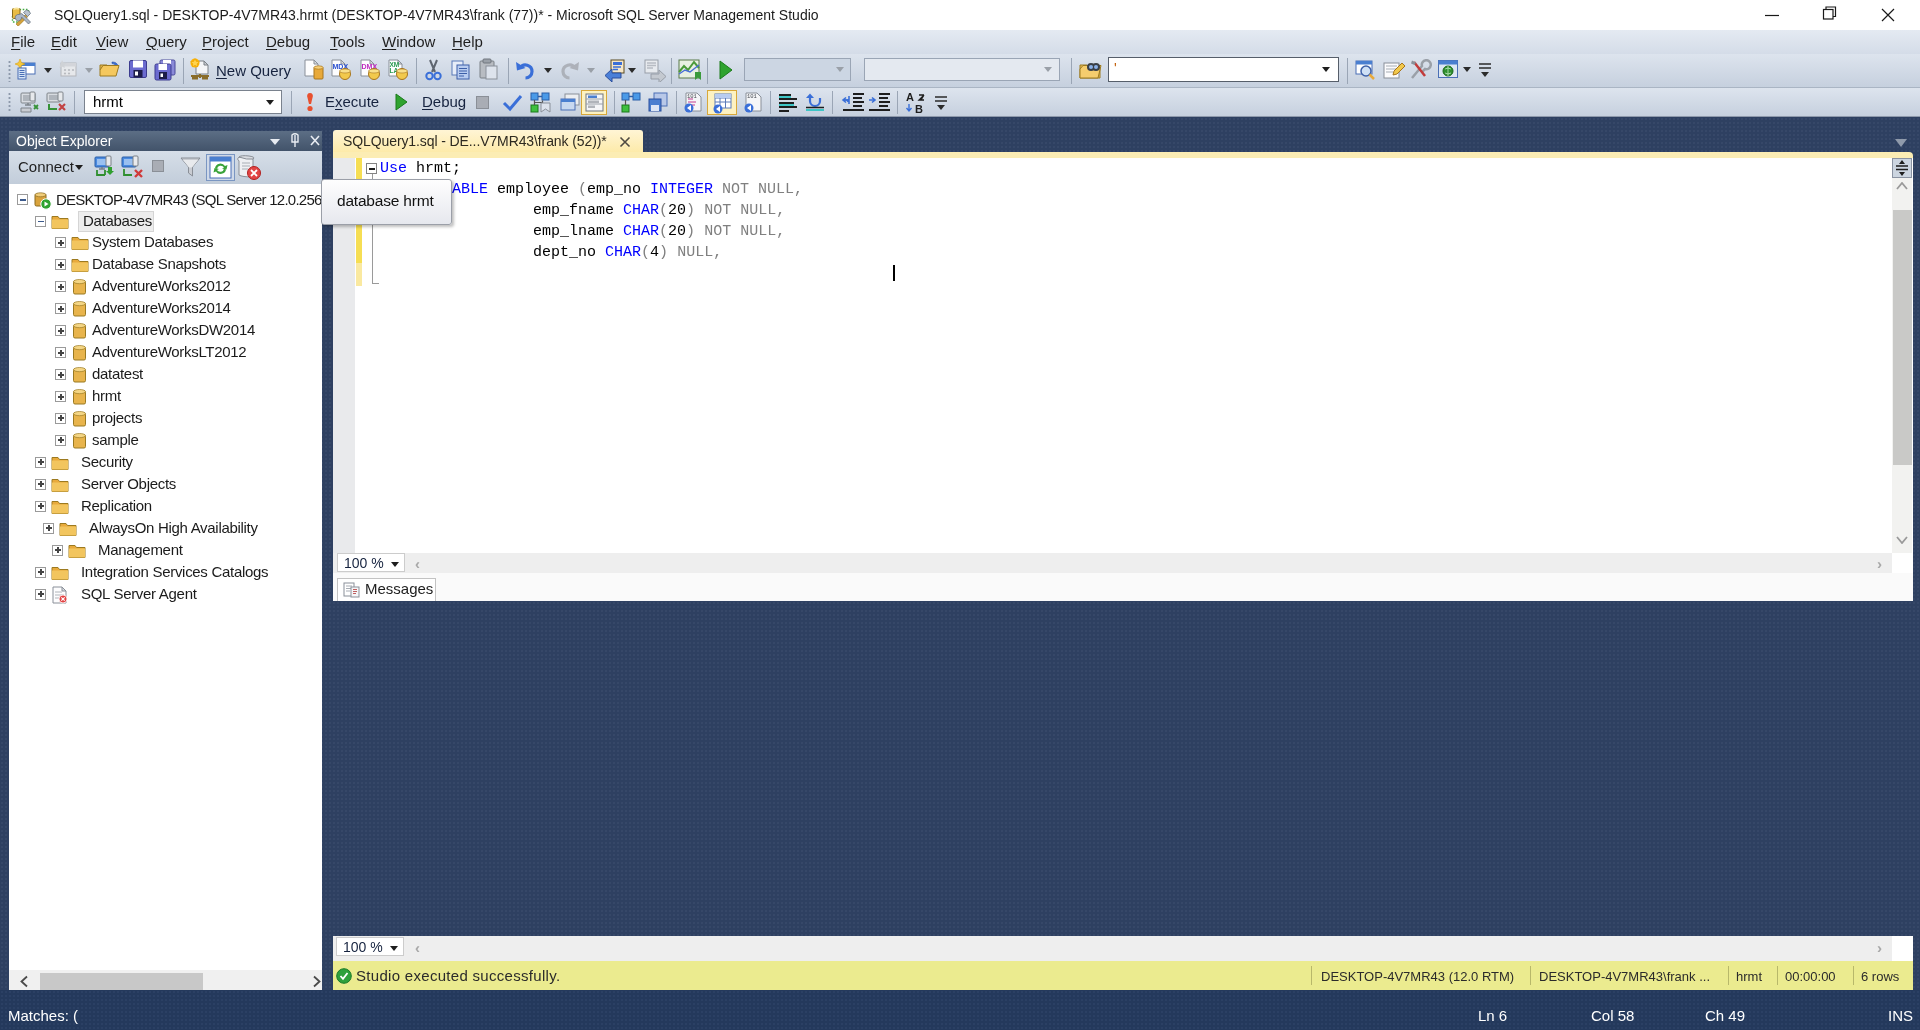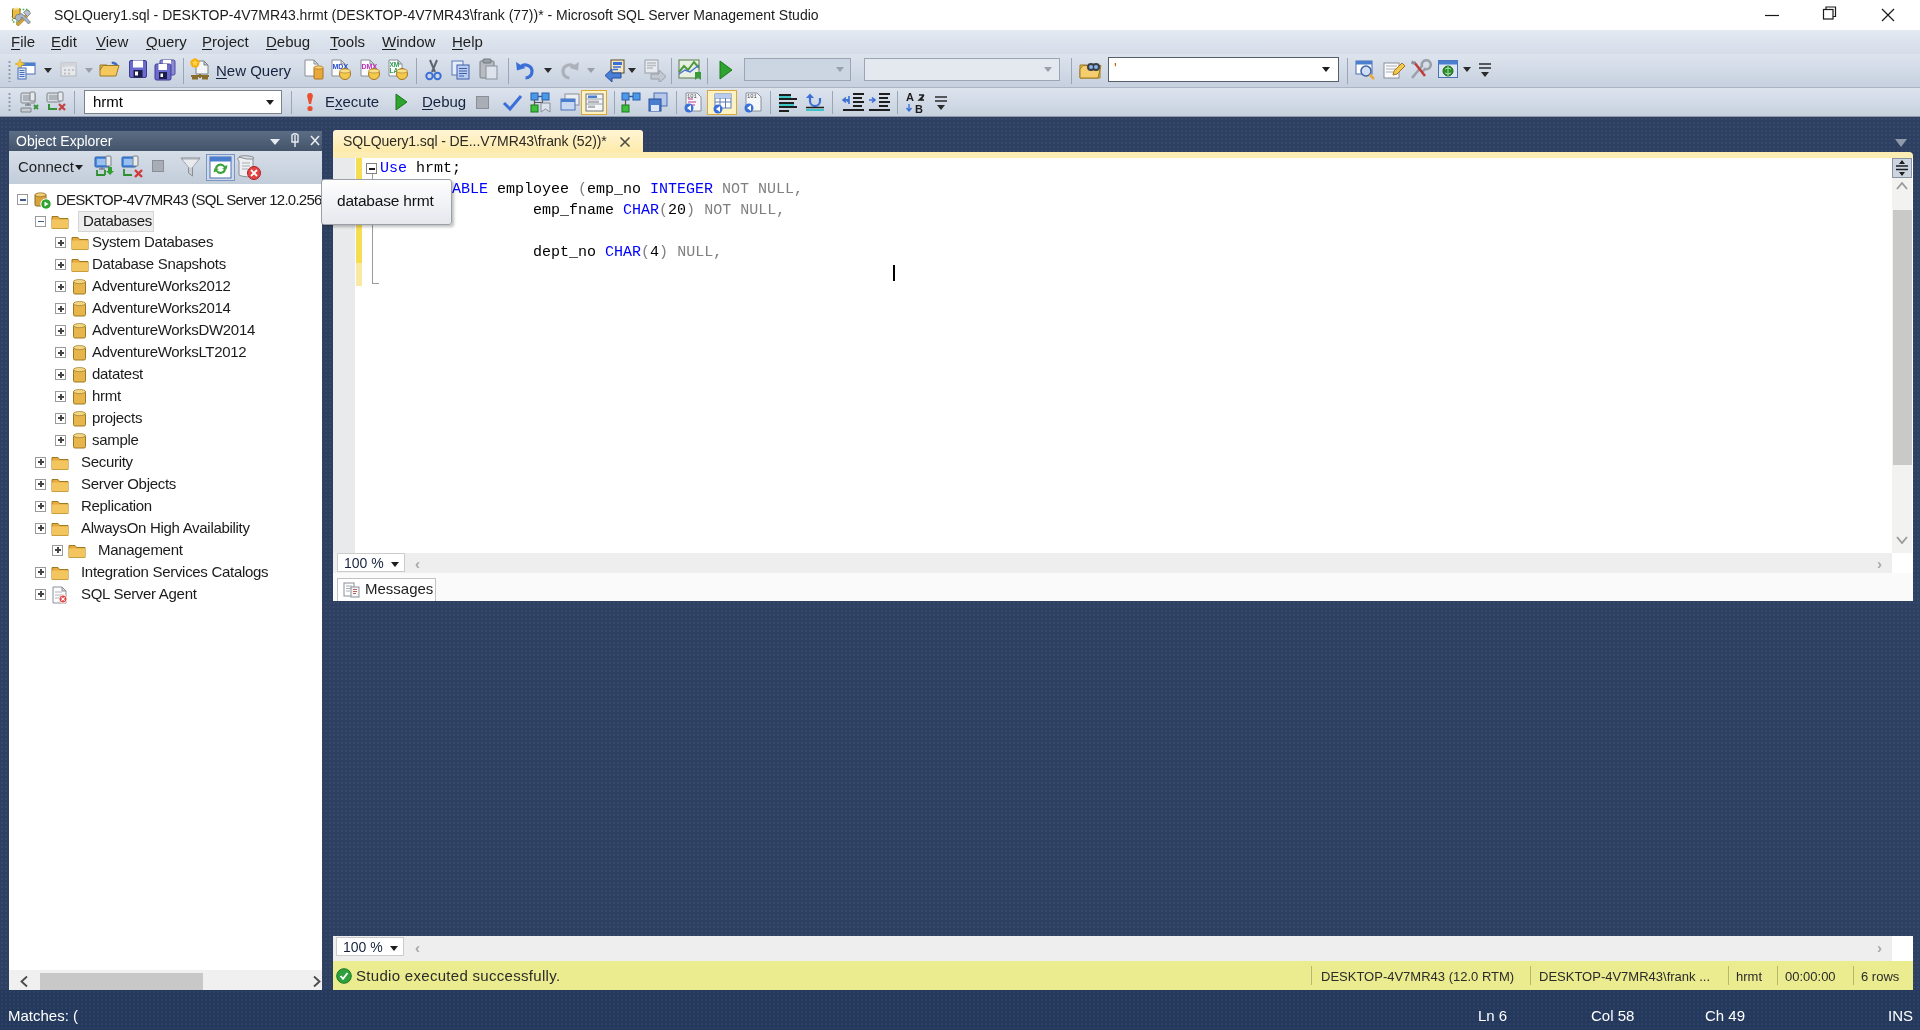"emp_lname CHAR(20) NOT NULL," div.codeline { html: none -> <div> emp_lname <span>CHAR</span><span>(</span>20<span>)</span> <span>NOT NULL,</span></div> }
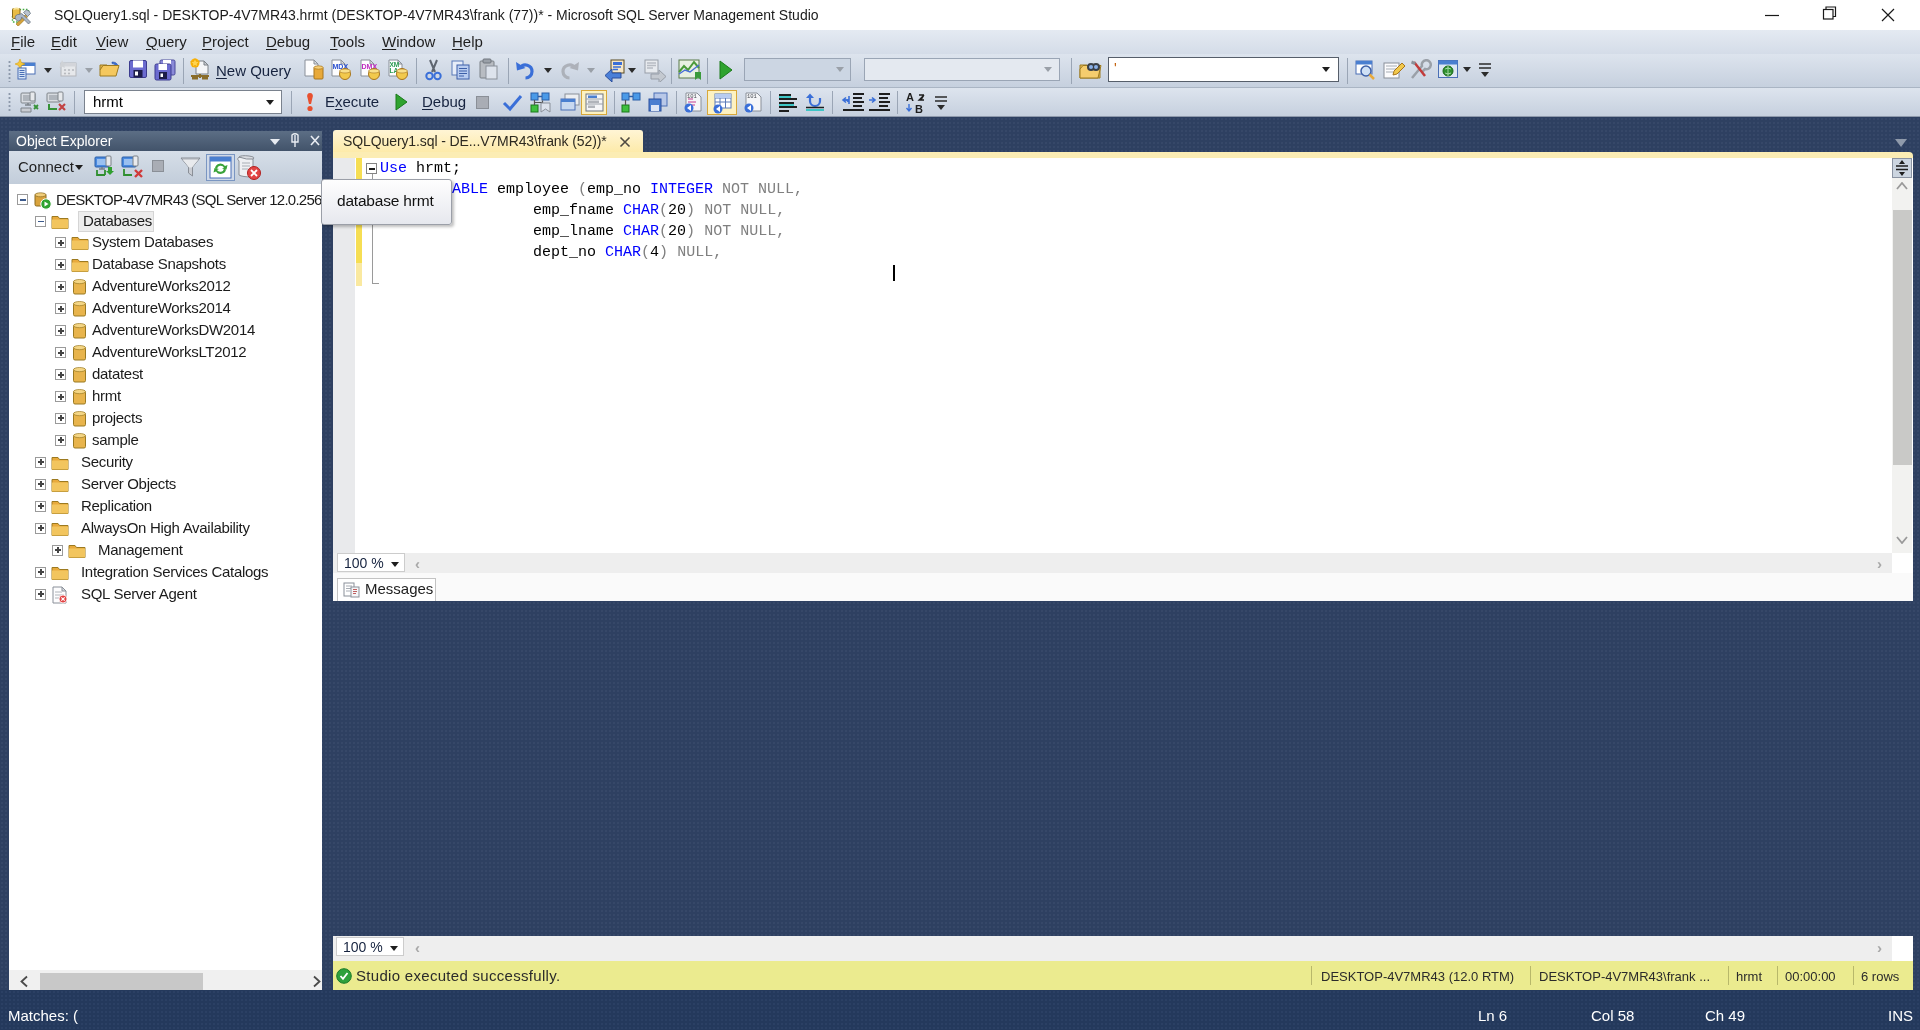"AlwaysOn High Availability" div.trow { left: 0 -> 8px }
